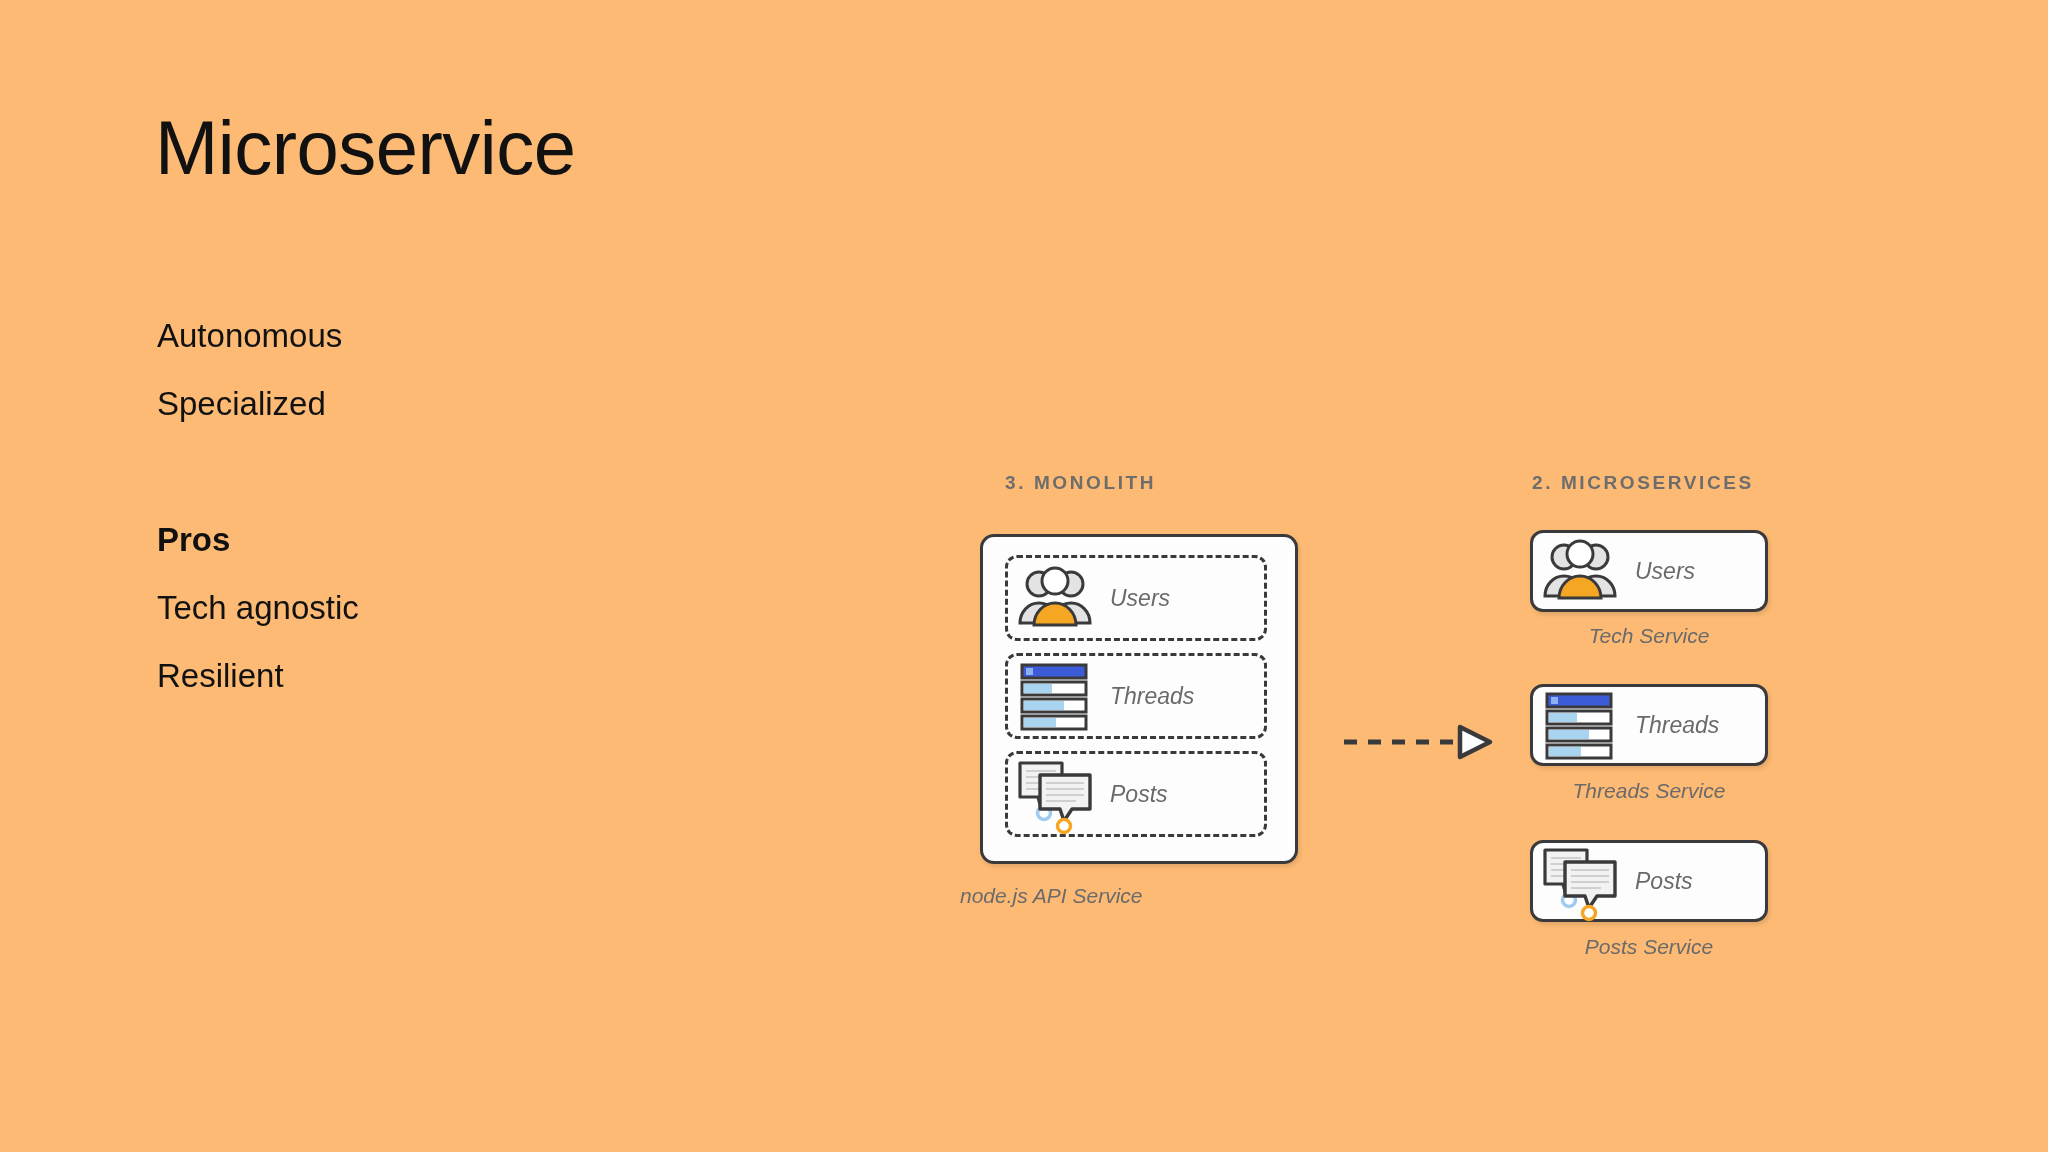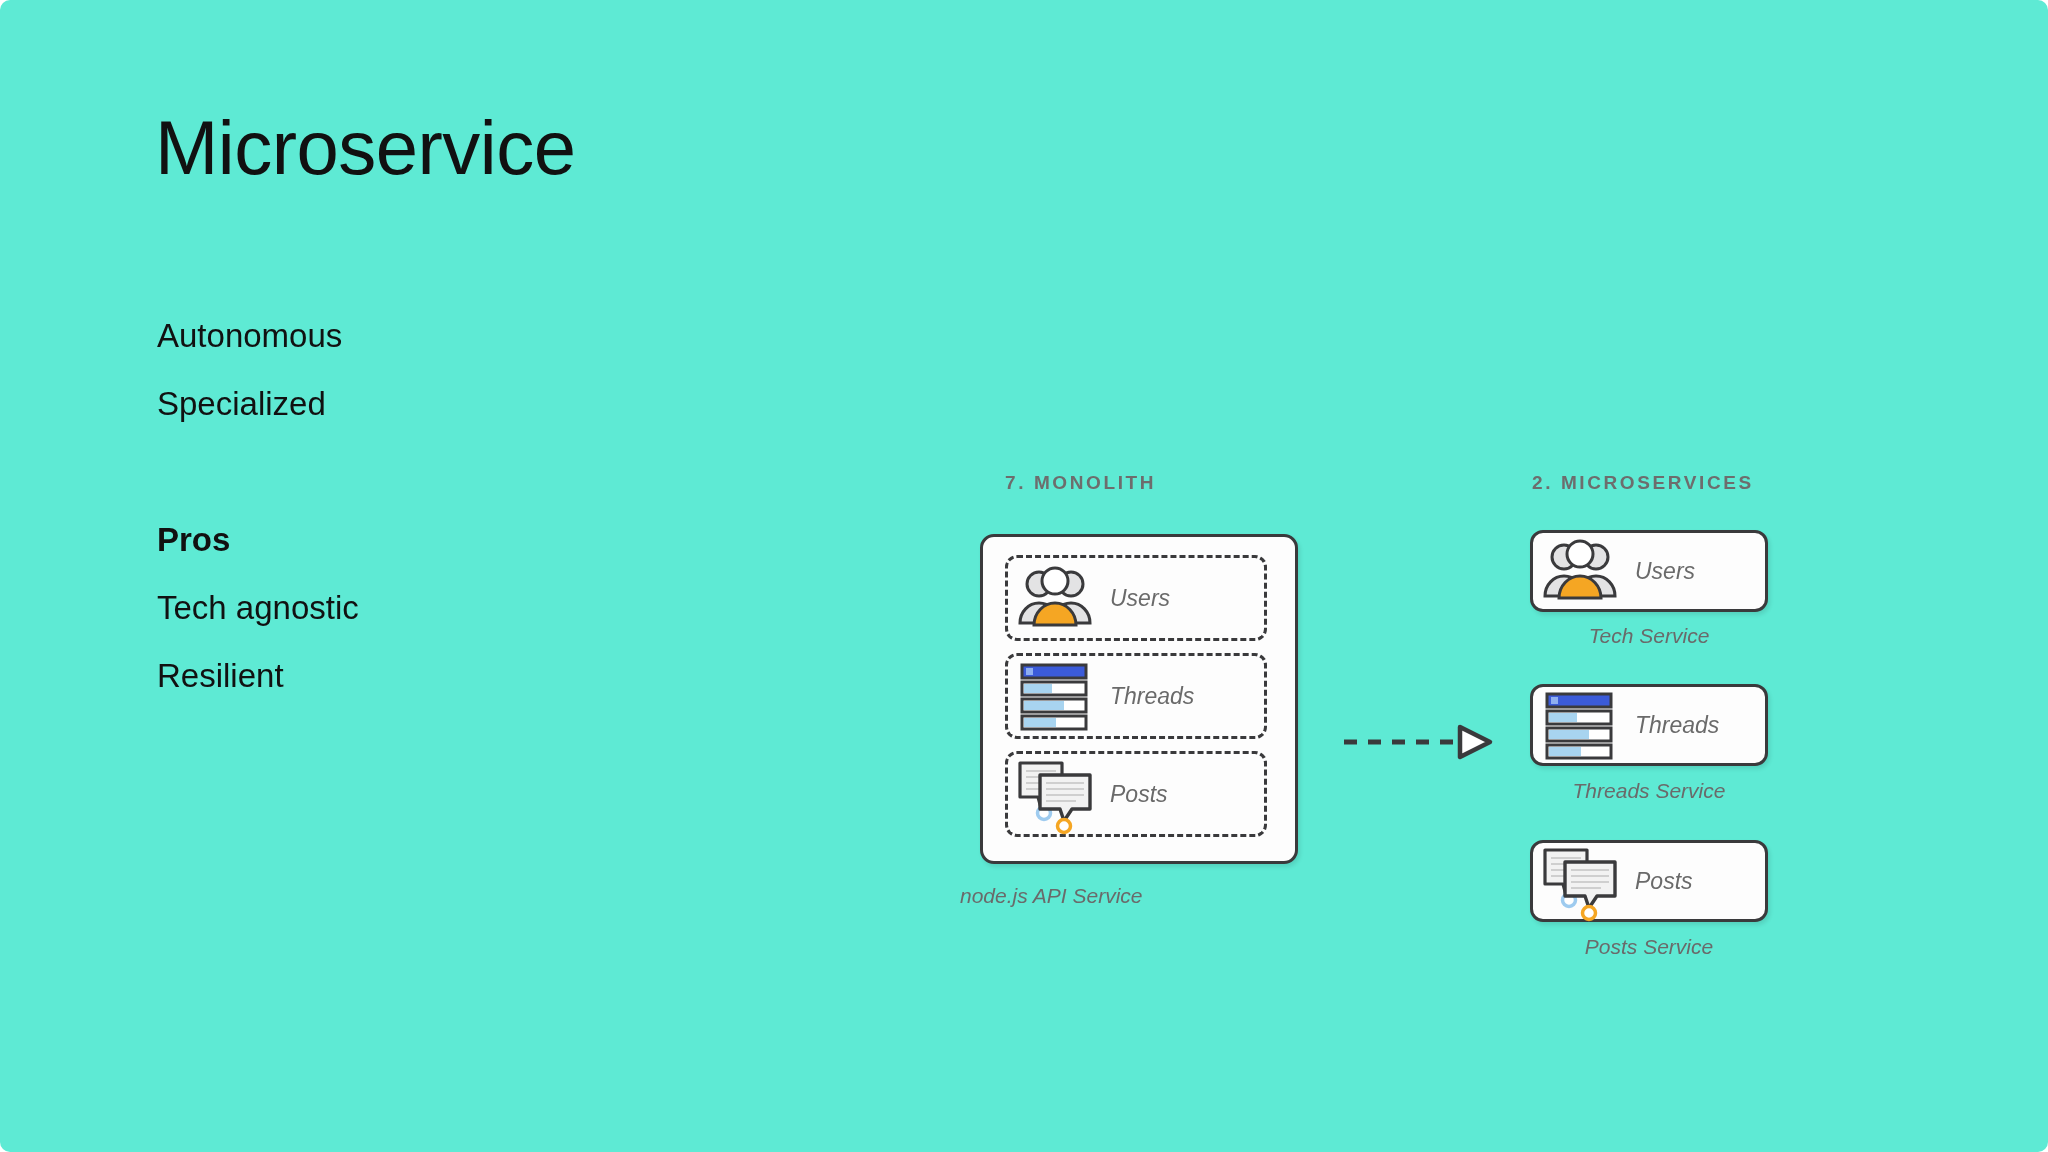"Microservice" .slide { background: #5eead4 -> #fdba74; border-radius: 10px -> none }
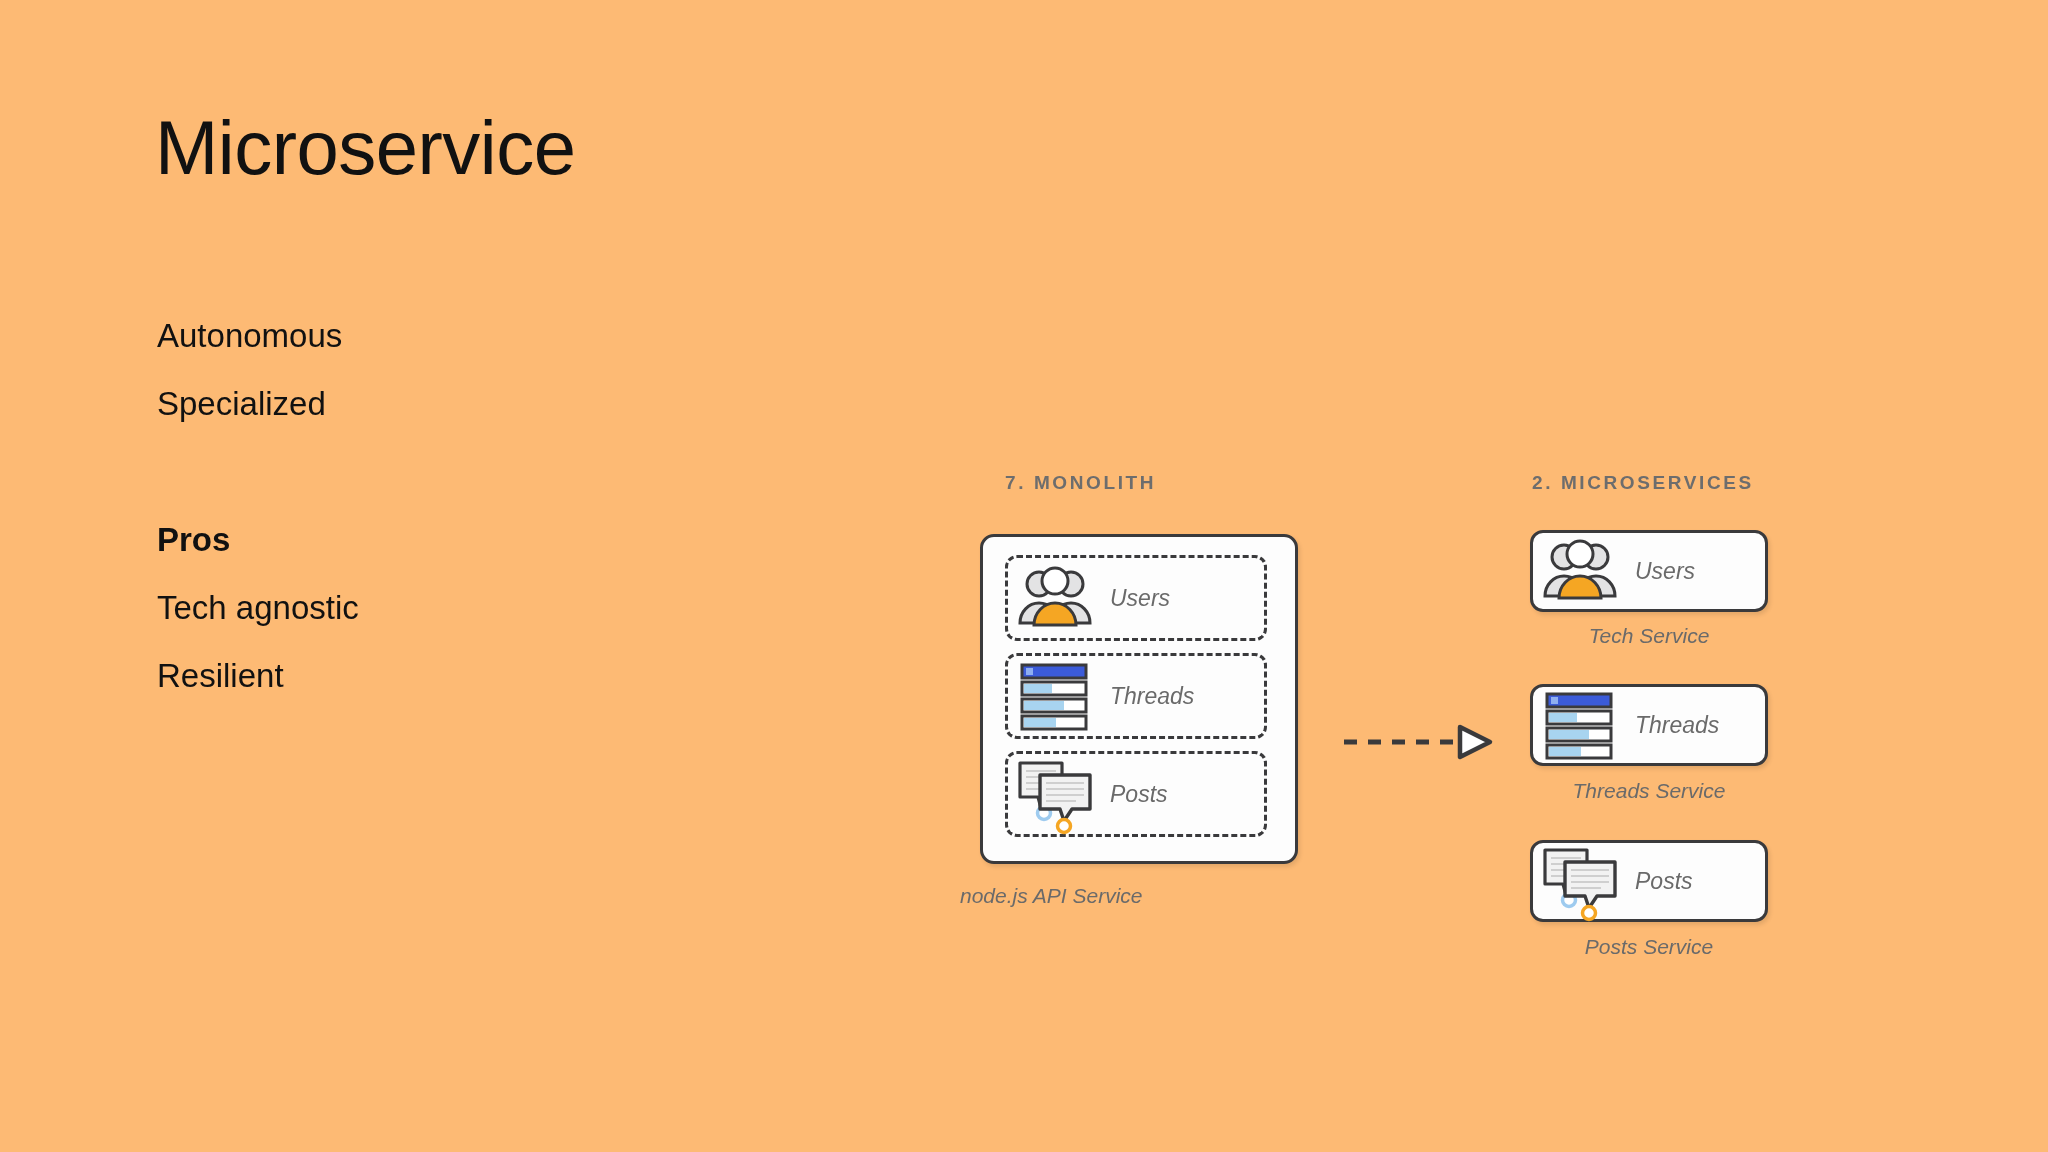"7. MONOLITH" div.section-heading { text: 7 -> 3 }
